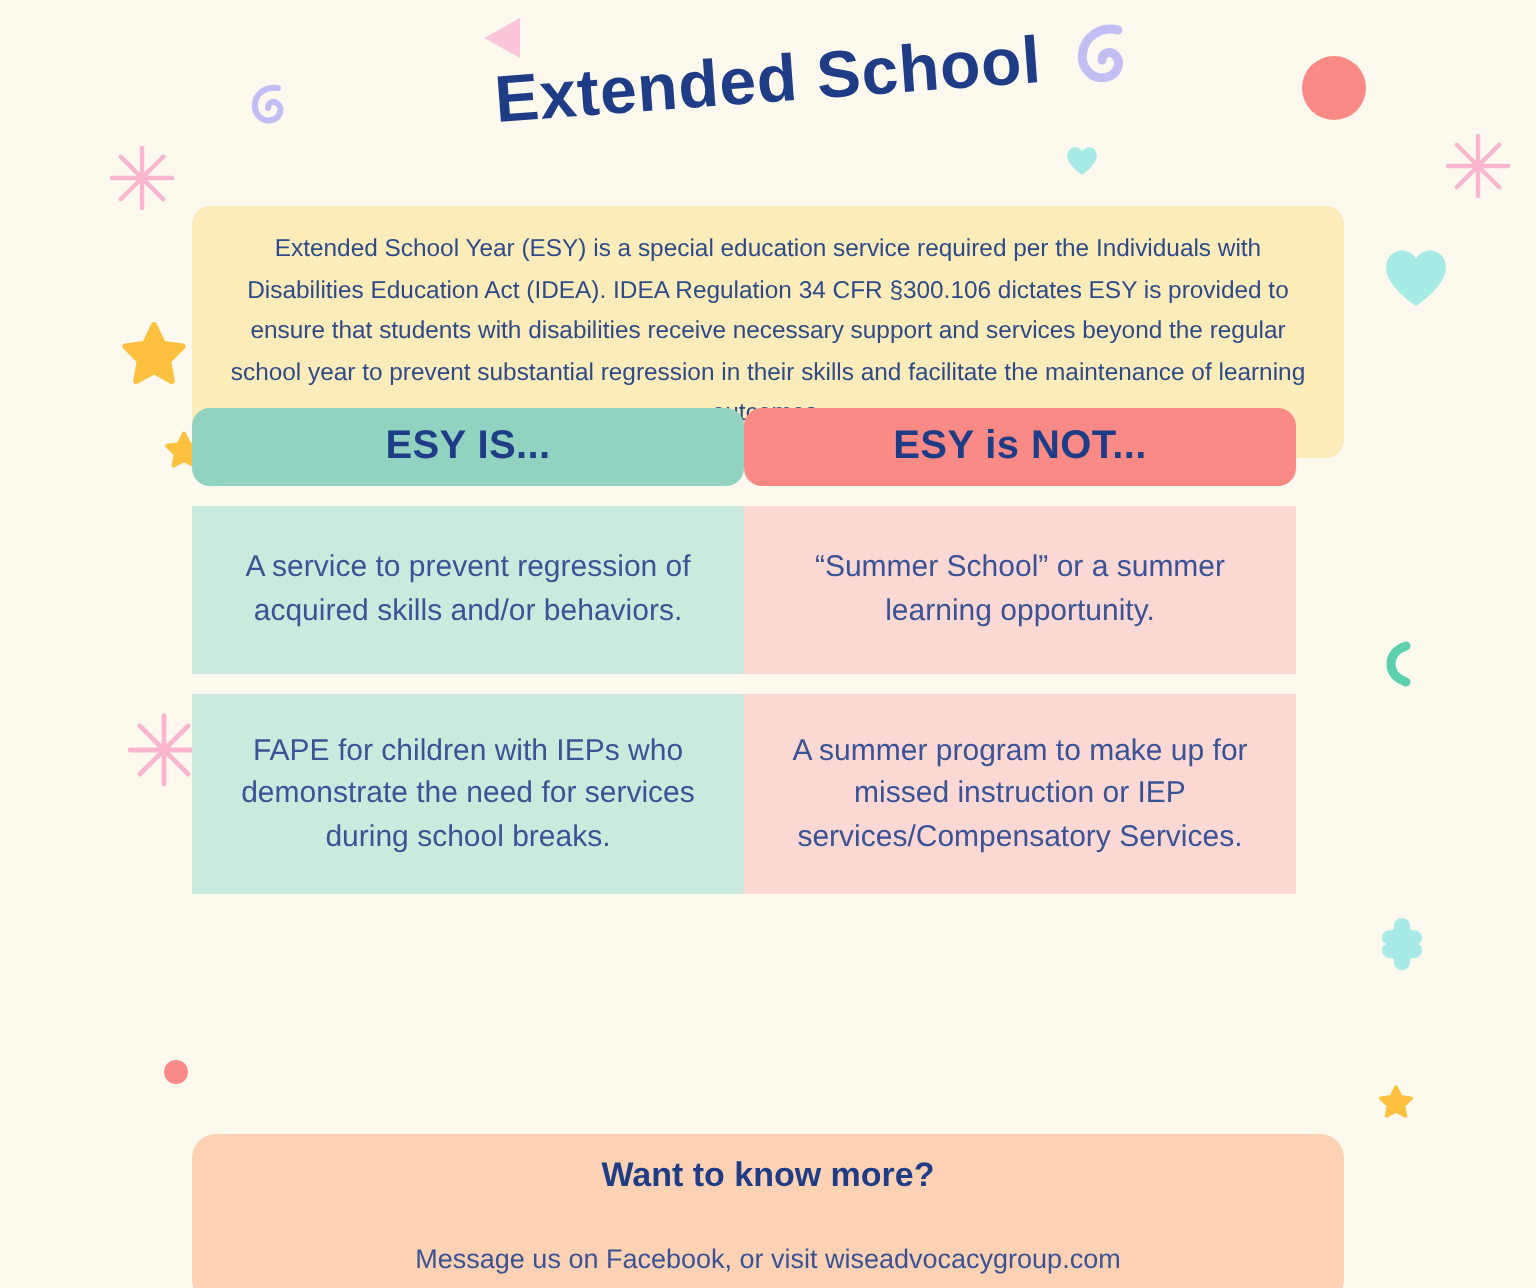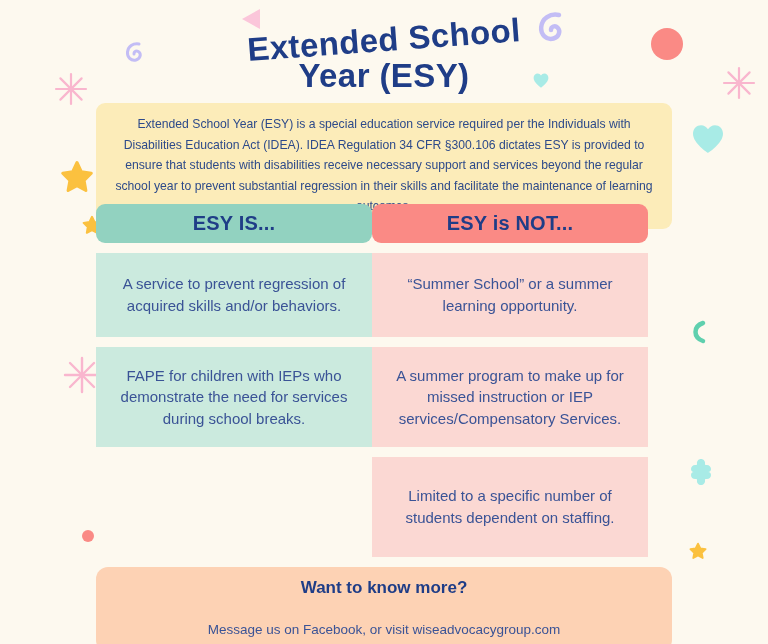"Year (ESY)" span.title-line { html: <span>Year (ESY)</span> -> none }
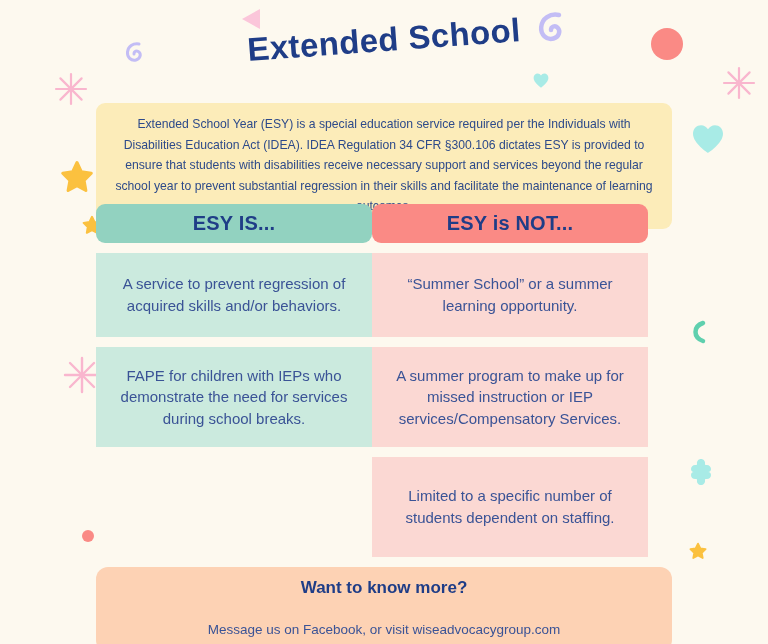"Limited to a specific number" div.card { html: <div>Limited to a specific number of students dependent on staffing.</div> -> none }
